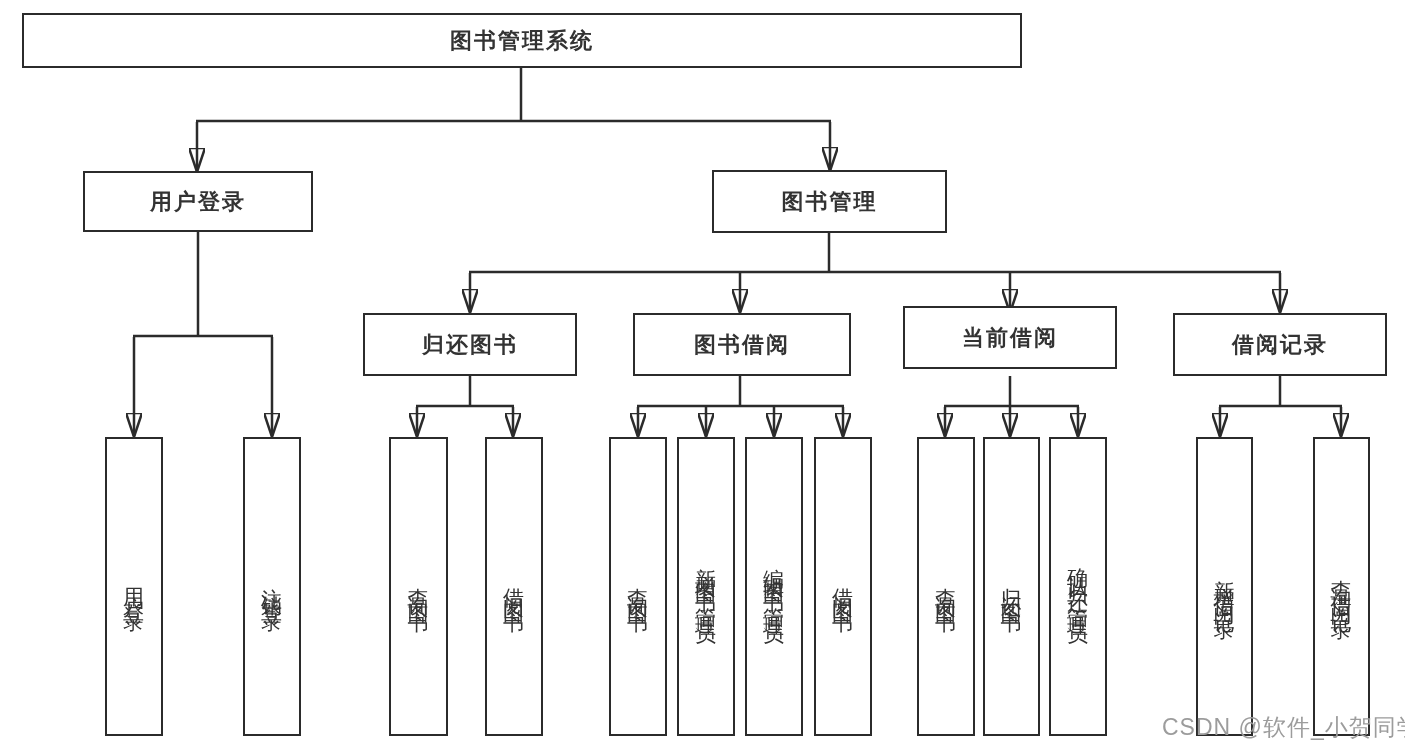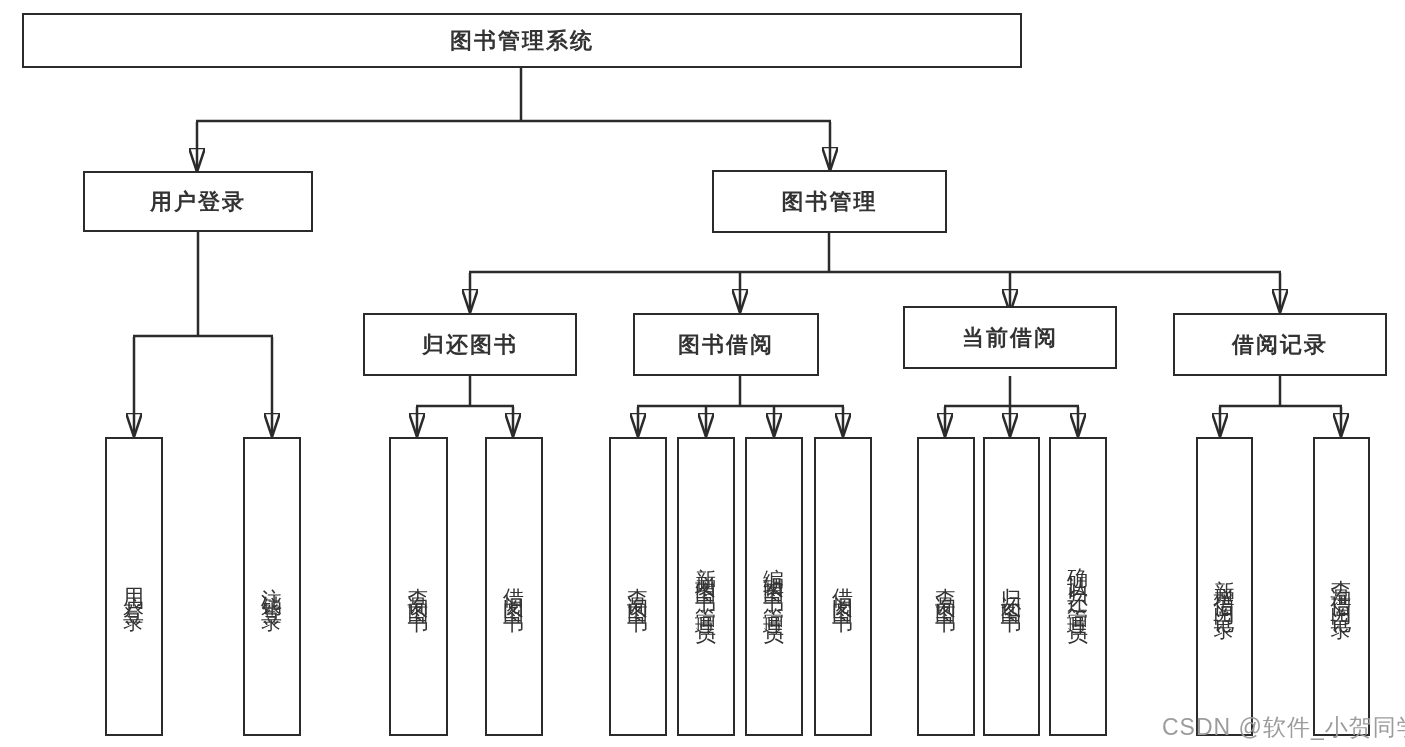"图书借阅" div.node { width: 186px -> 218px }
